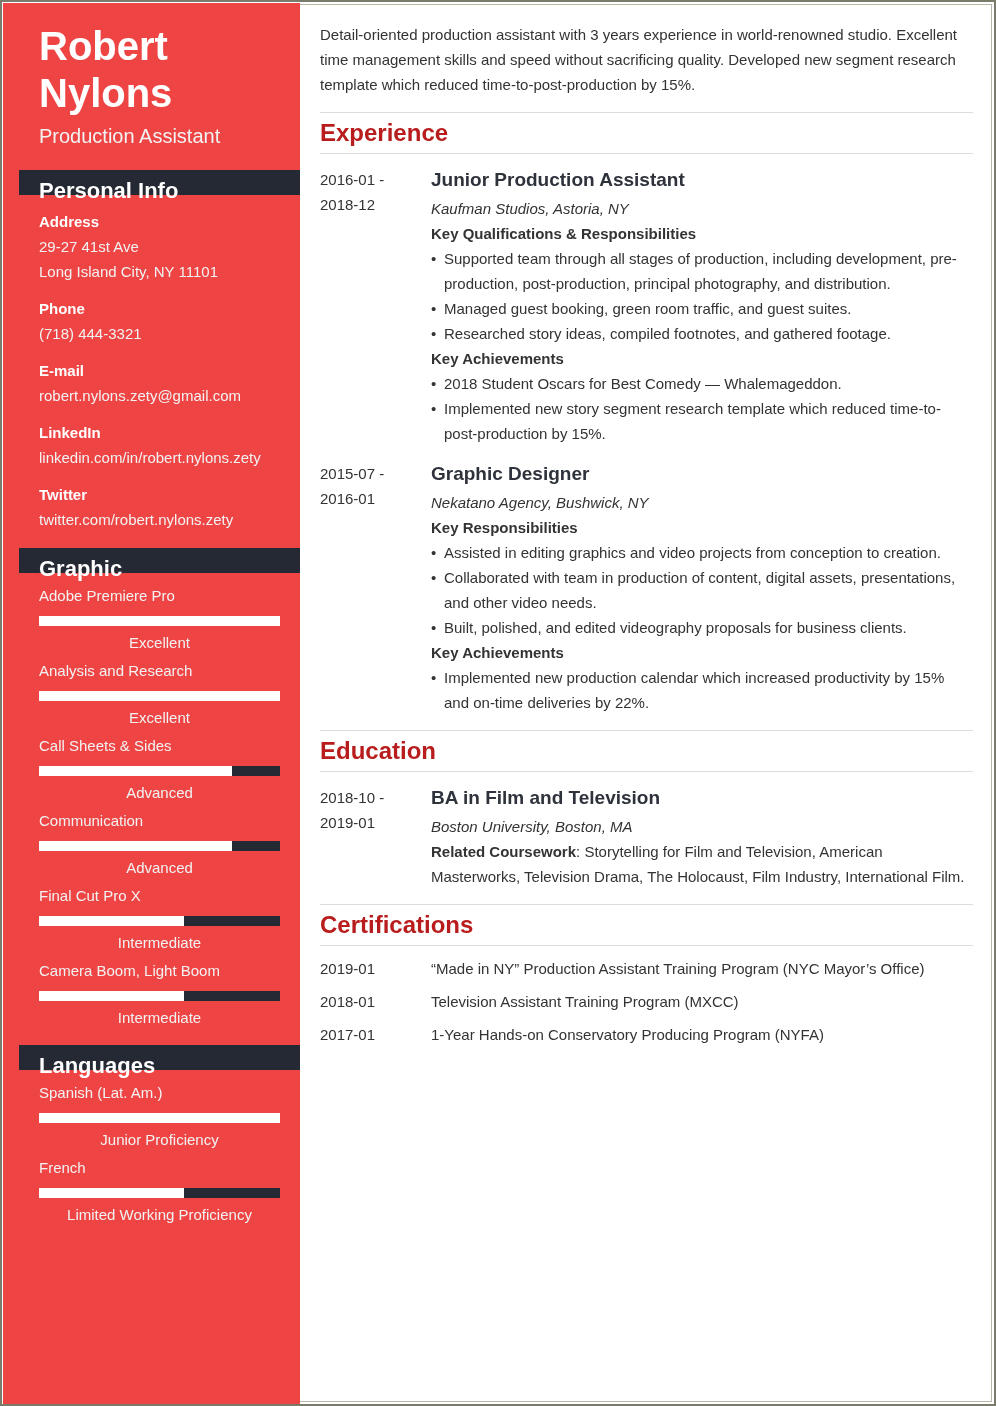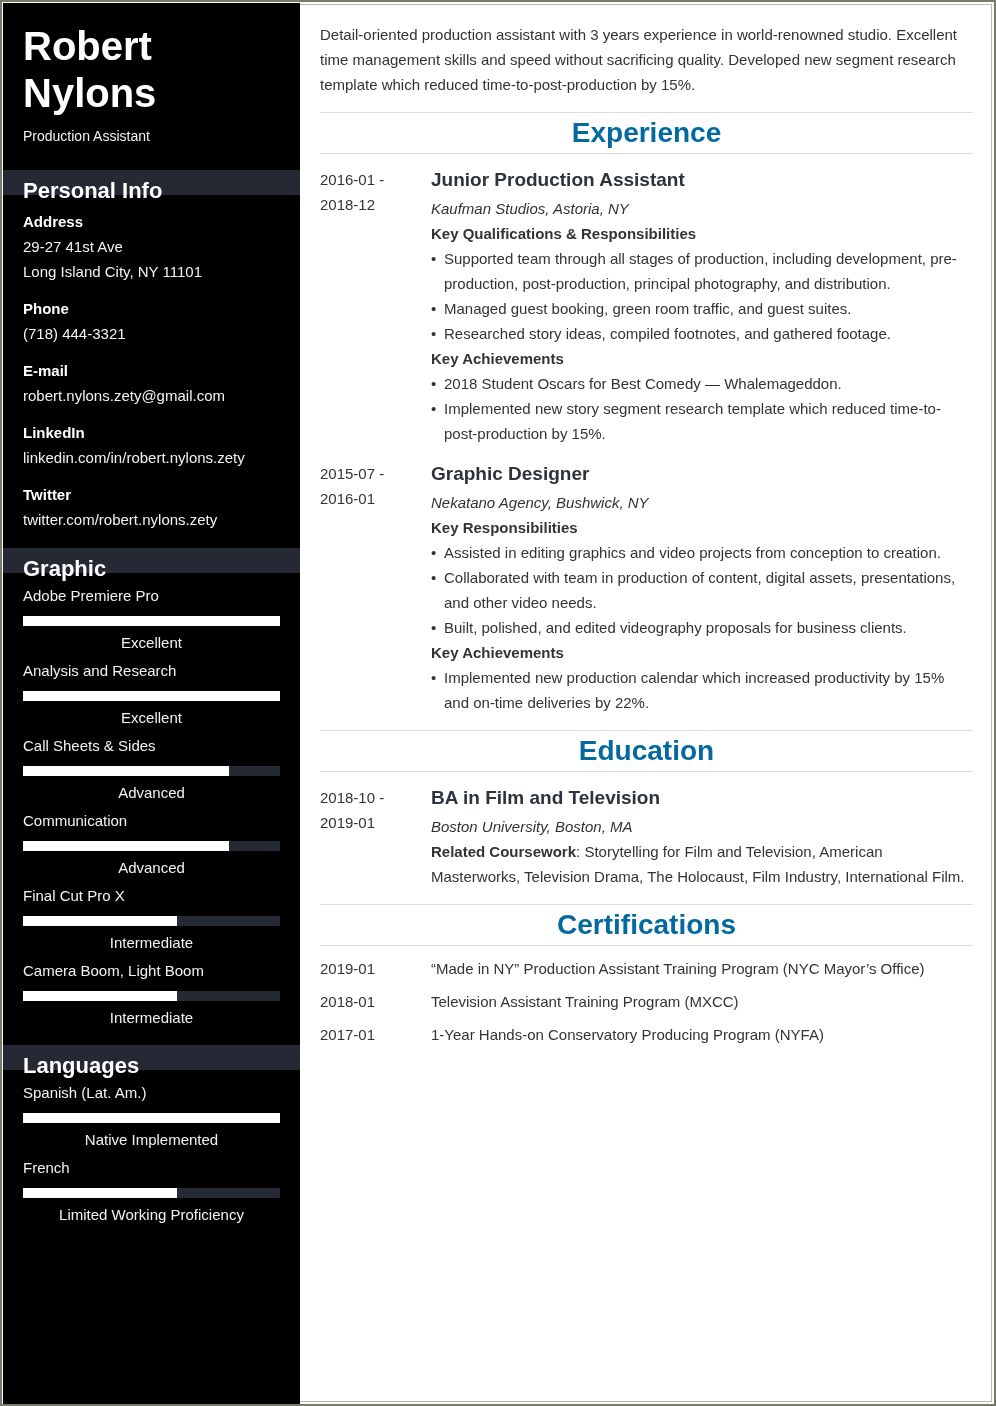"Robert" .sidebar { background: #000000 -> #ef4444; padding-left: none -> 16px }
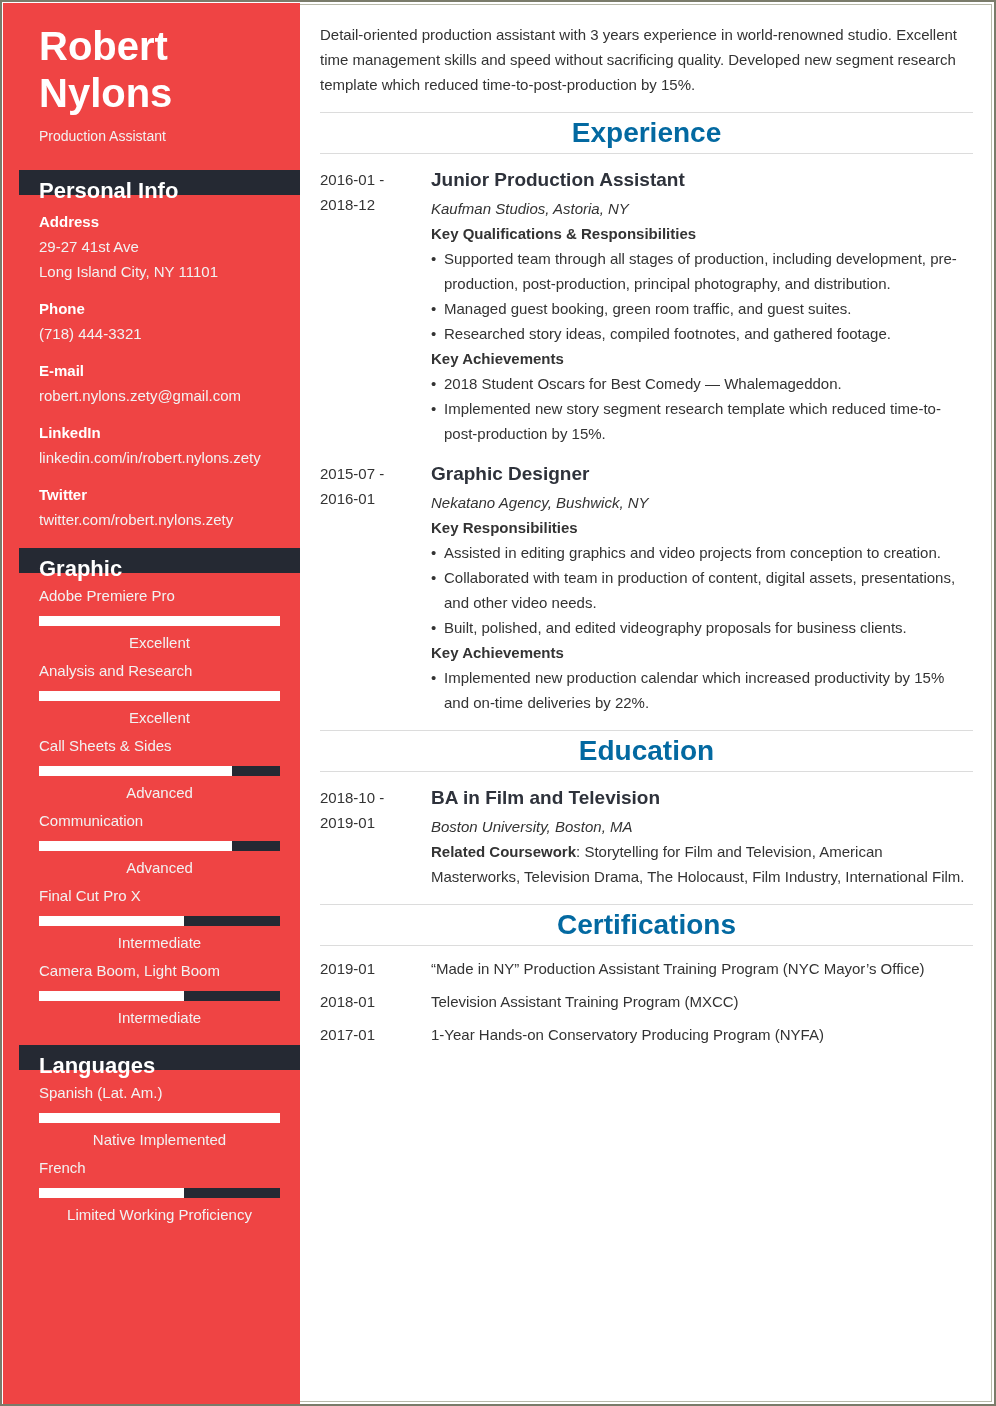"Production Assistant" .title { font-size: 14px -> 20px }
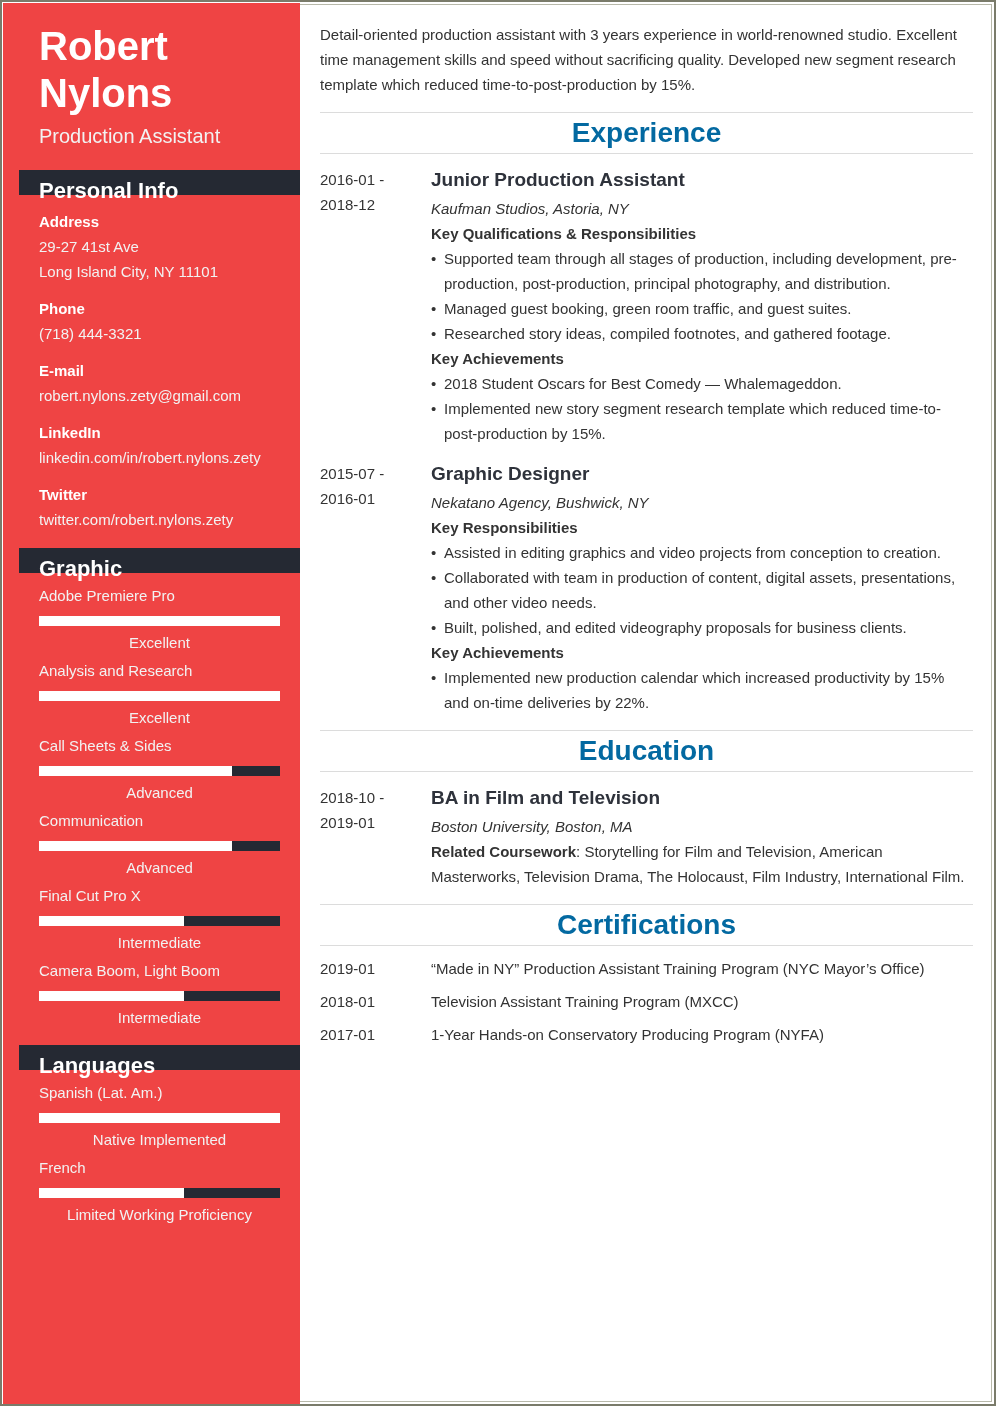"Experience" .main-heading { color: #0369a1 -> #b91c1c; font-size: 28px -> 24px; text-align: center -> none }
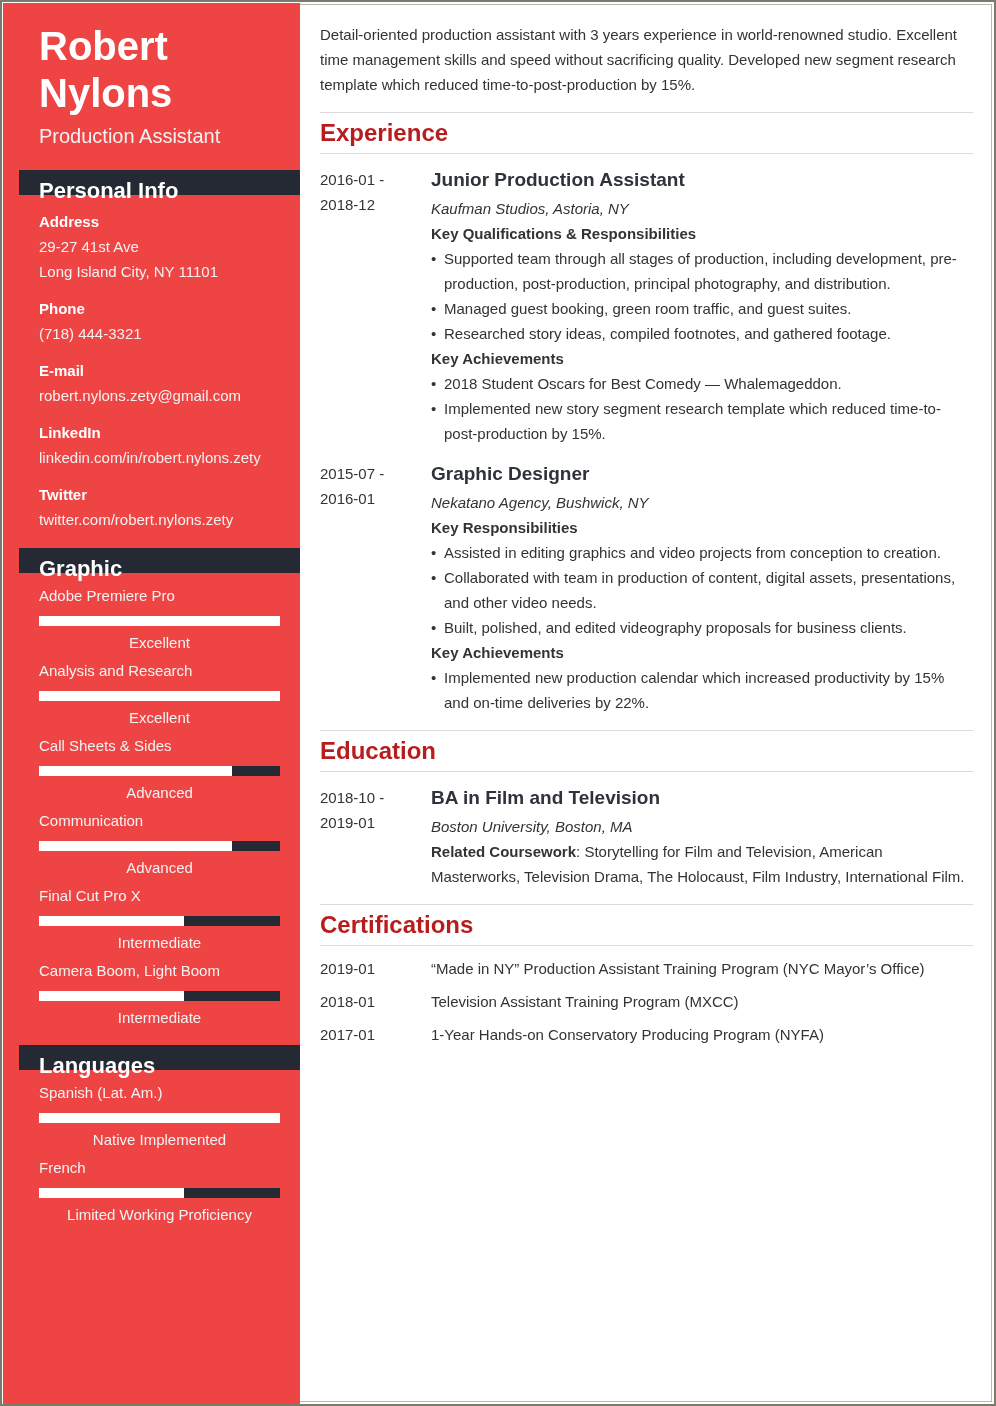"Native Implemented" div.slevel { text: Native Implemented -> Junior Proficiency }
